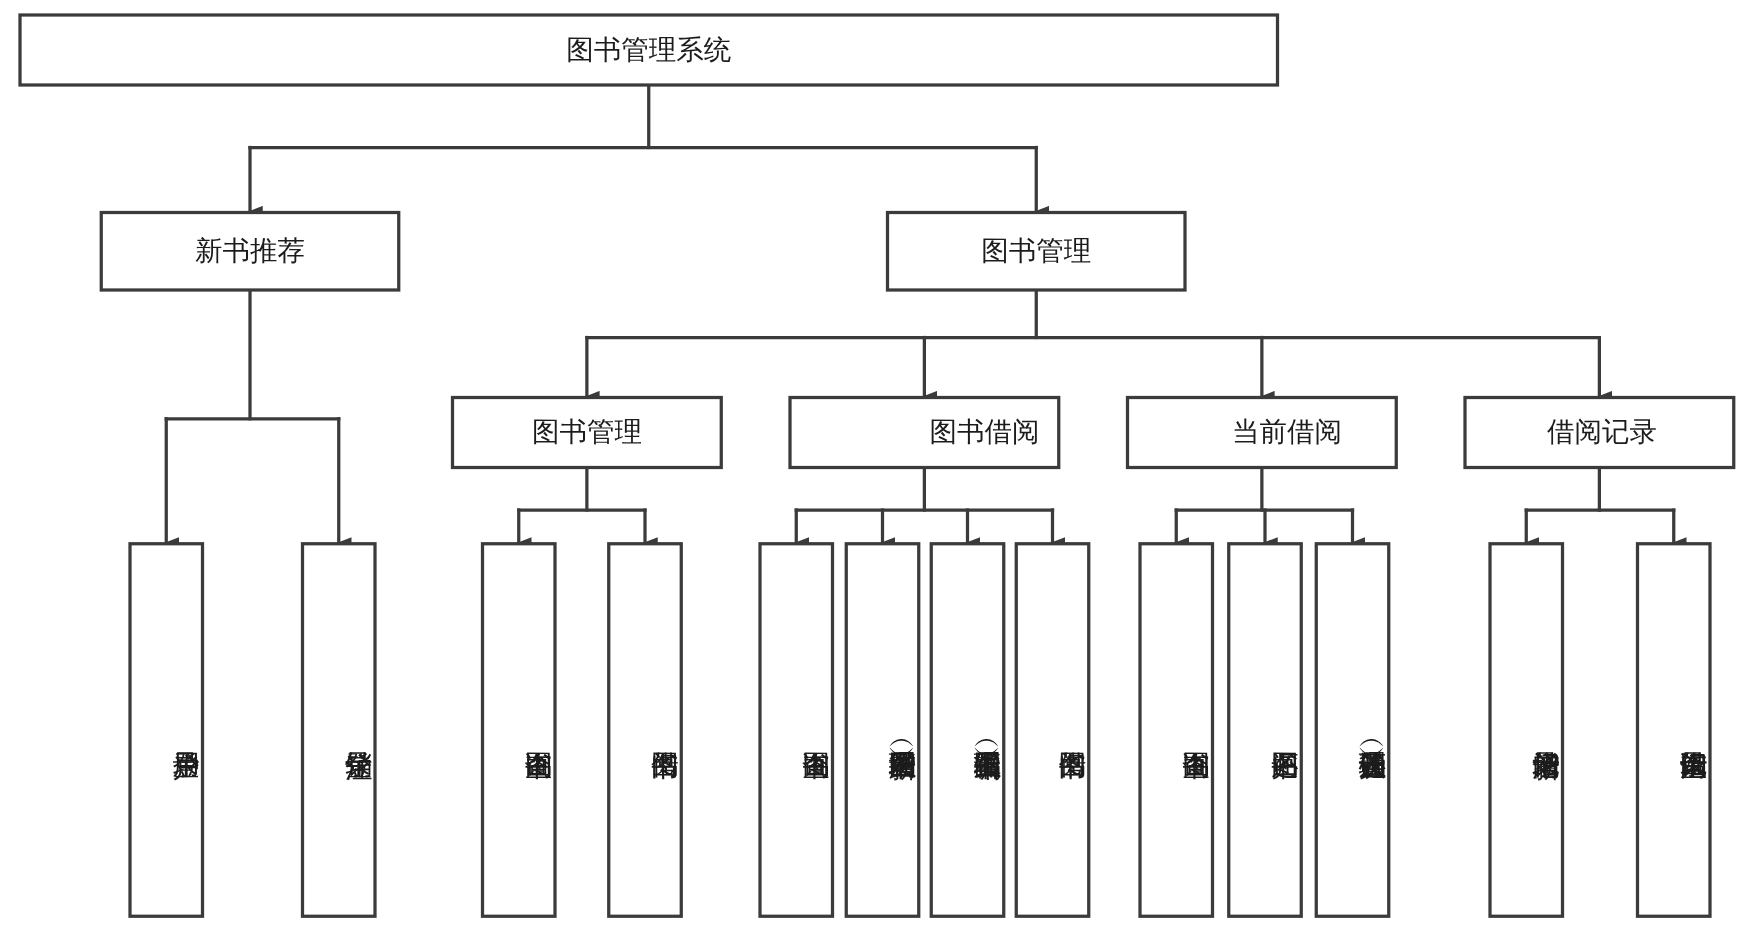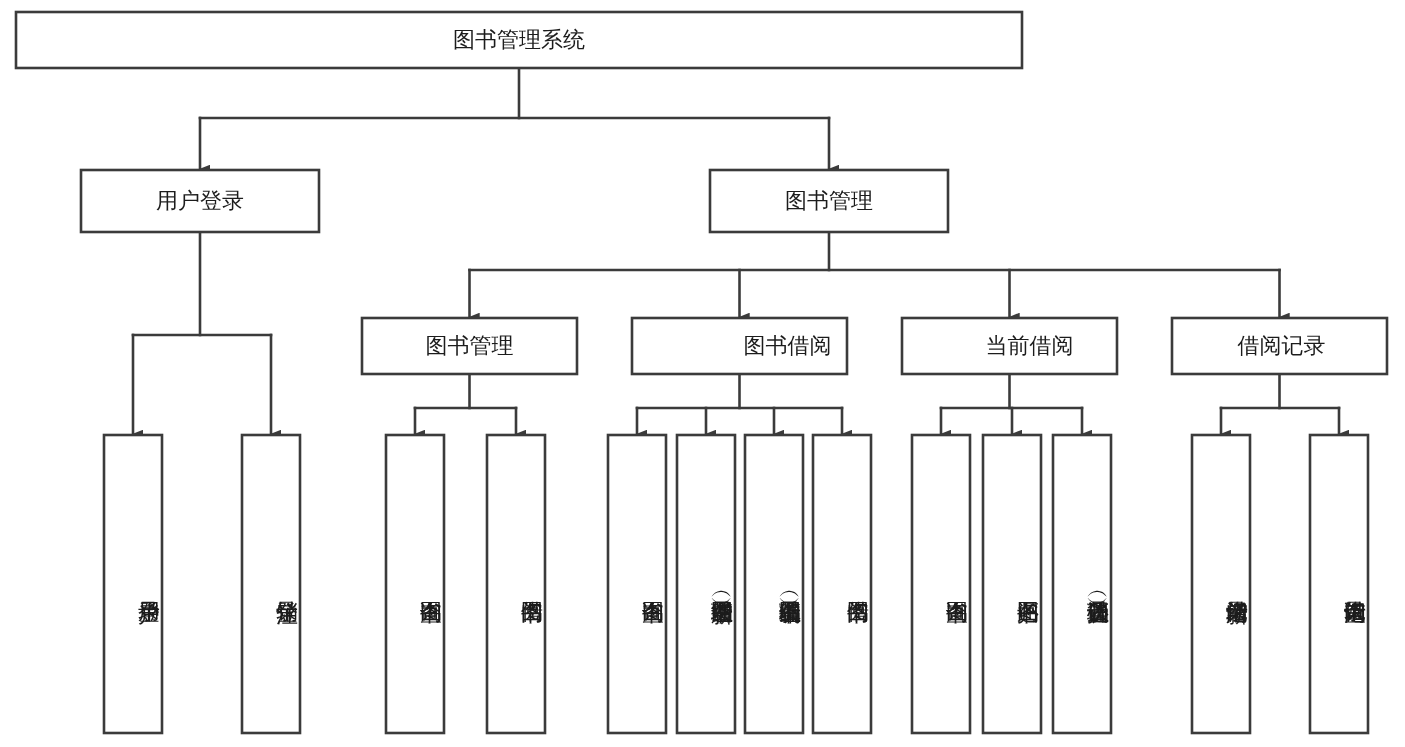"用户登录" div.hnode-label { text: 用户登录 -> 新书推荐 }
